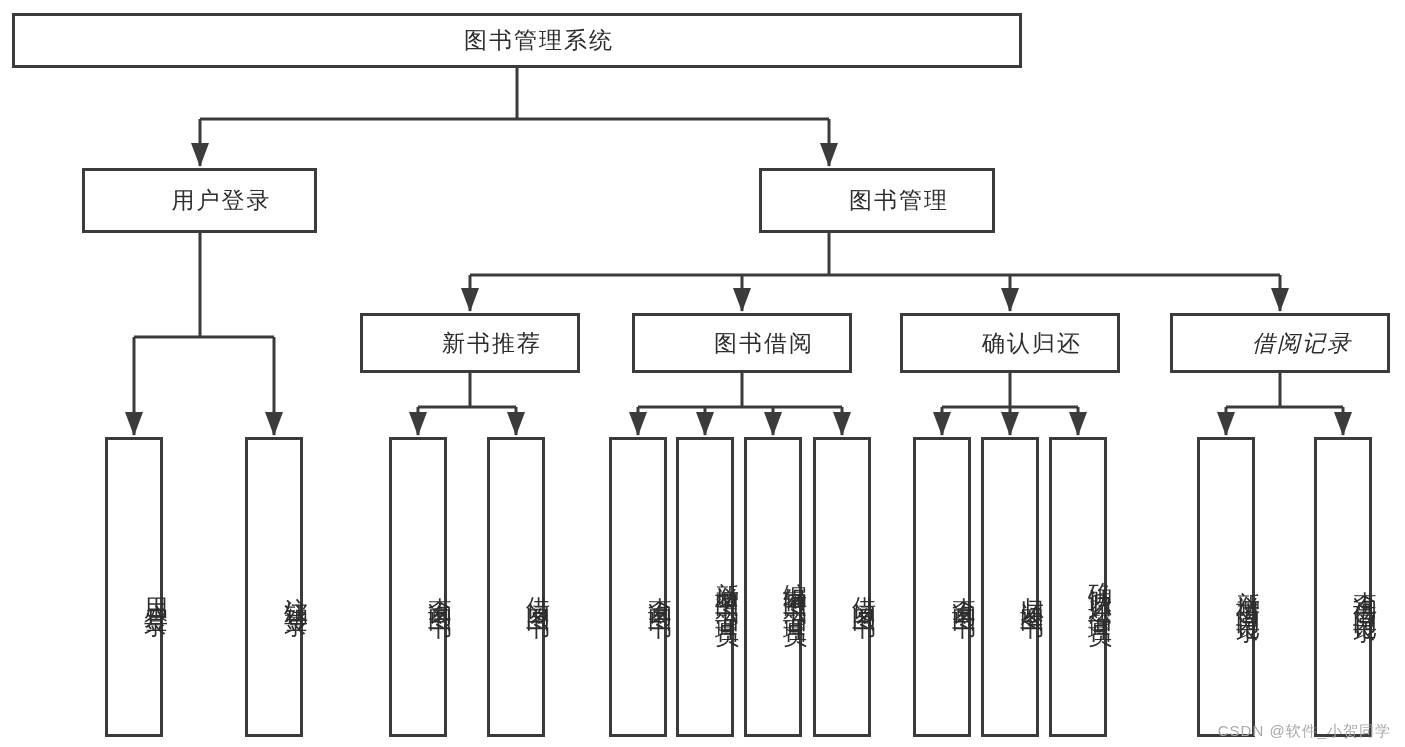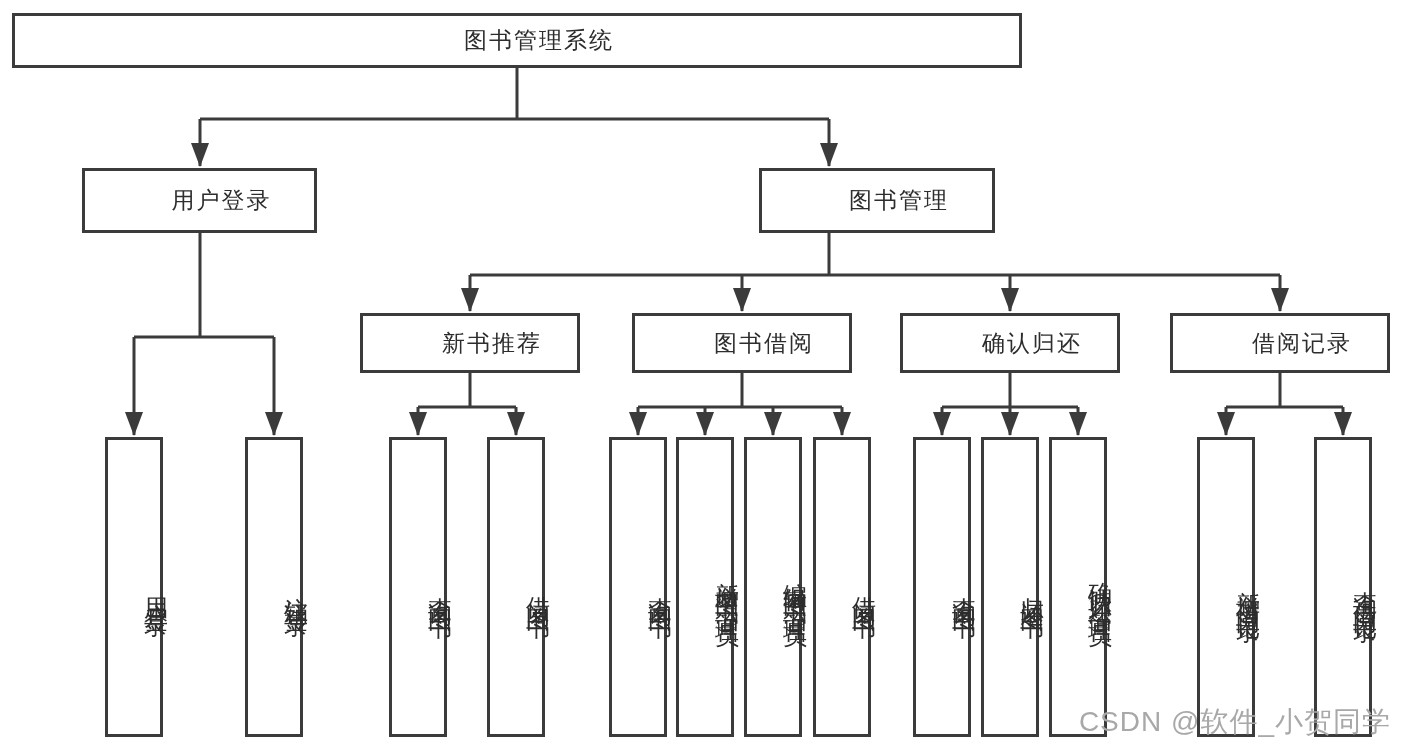"借阅记录" div.box { font-style: none -> italic }
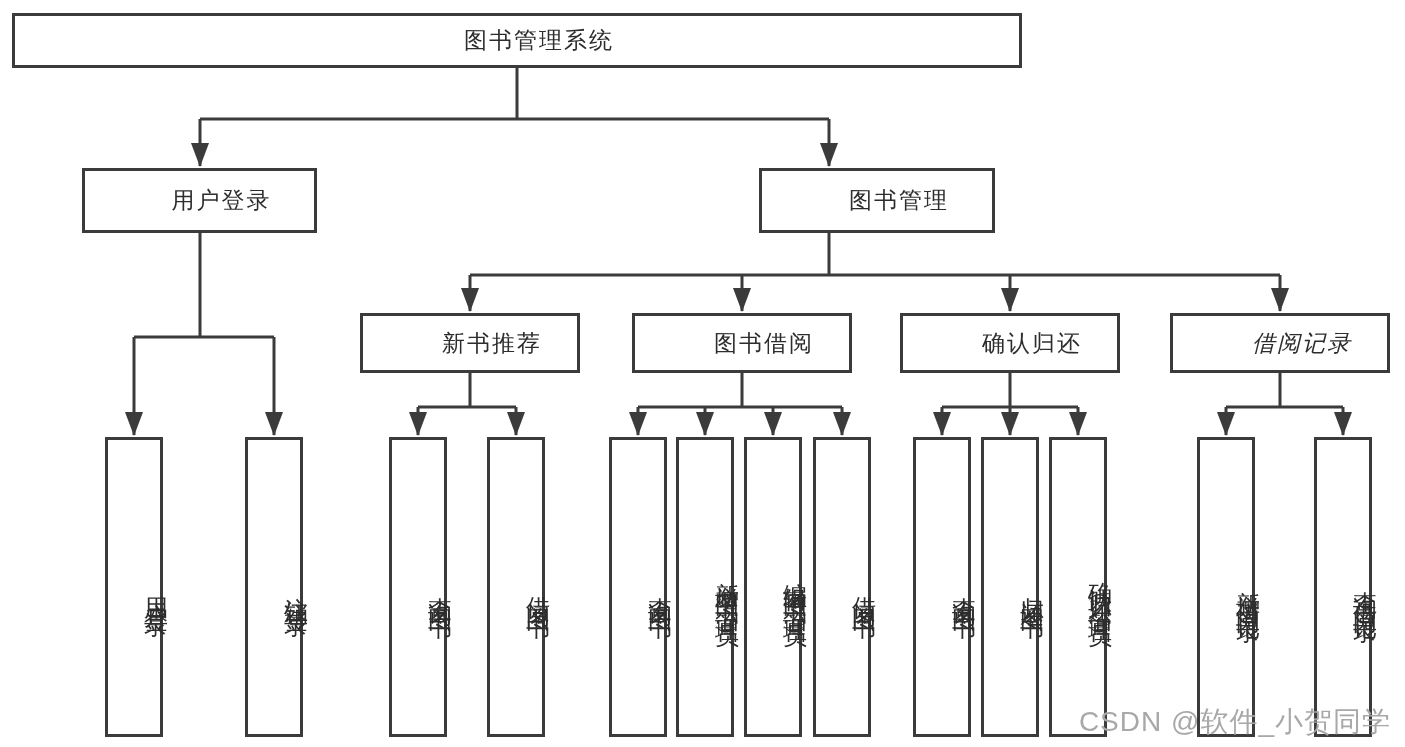"CSDN @软件_小贺同学" .watermark { font-size: 28px -> 15px }
